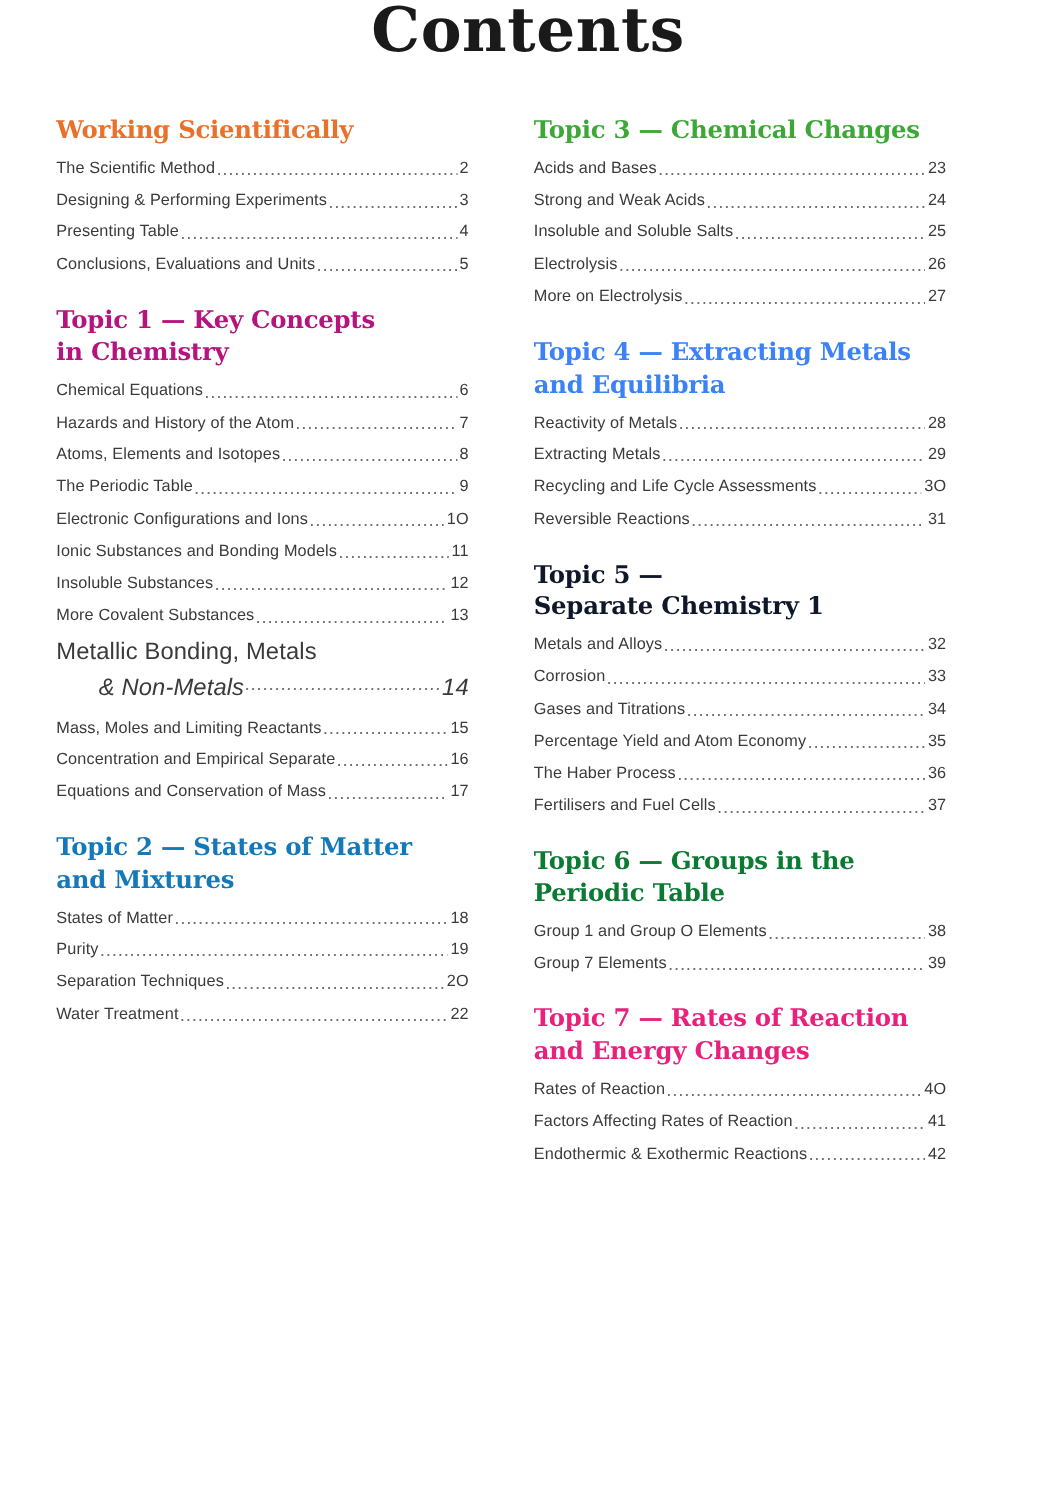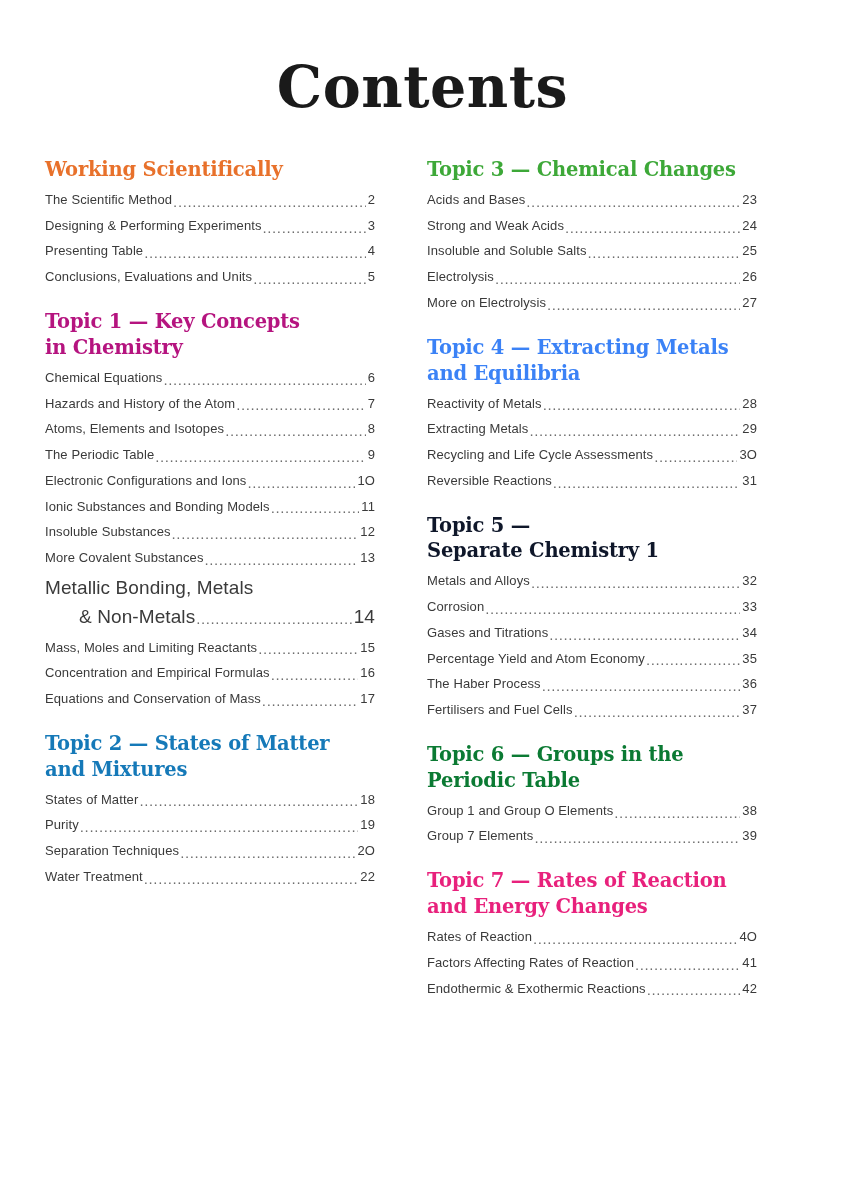"Contents" .page-title { font-size: 57px -> 49px; padding-top: 58px -> none }
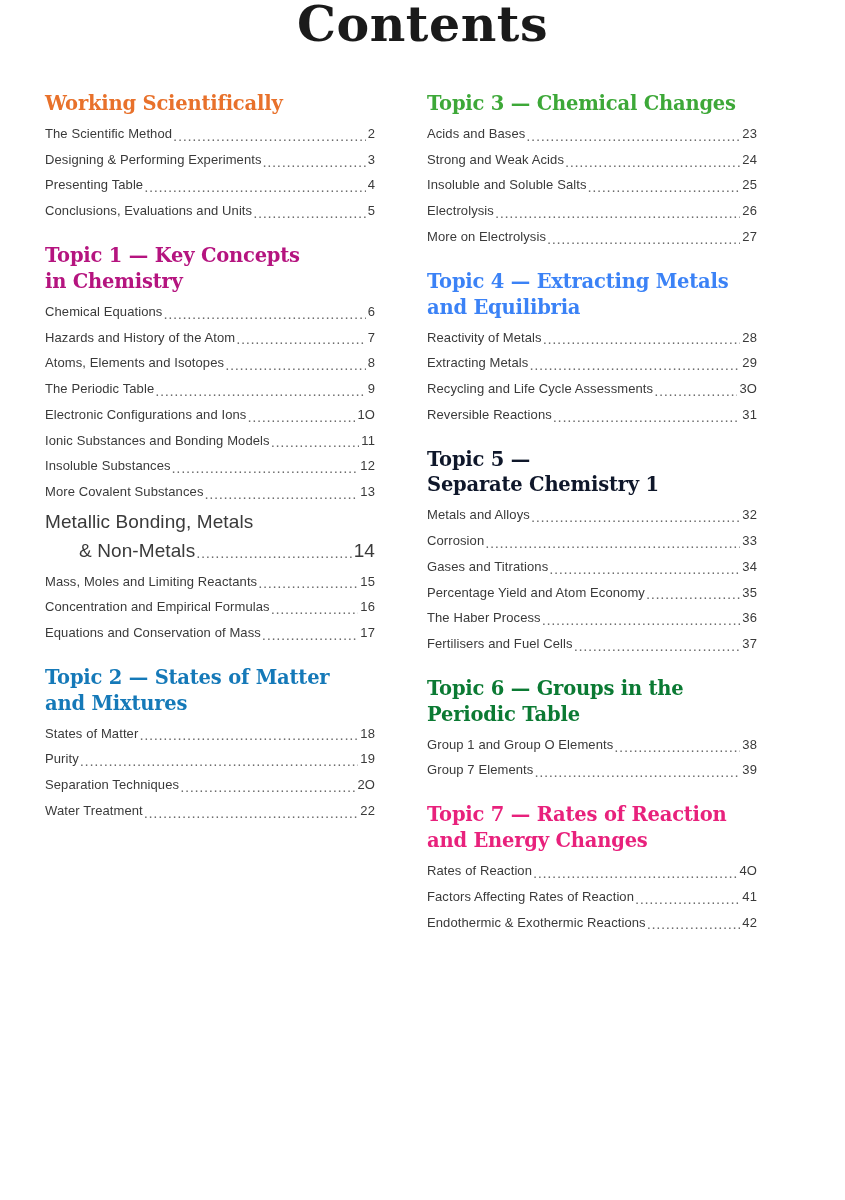"& Non-Metals" .entry-wrap .line2row { align-items: center -> flex-start; font-style: none -> italic }
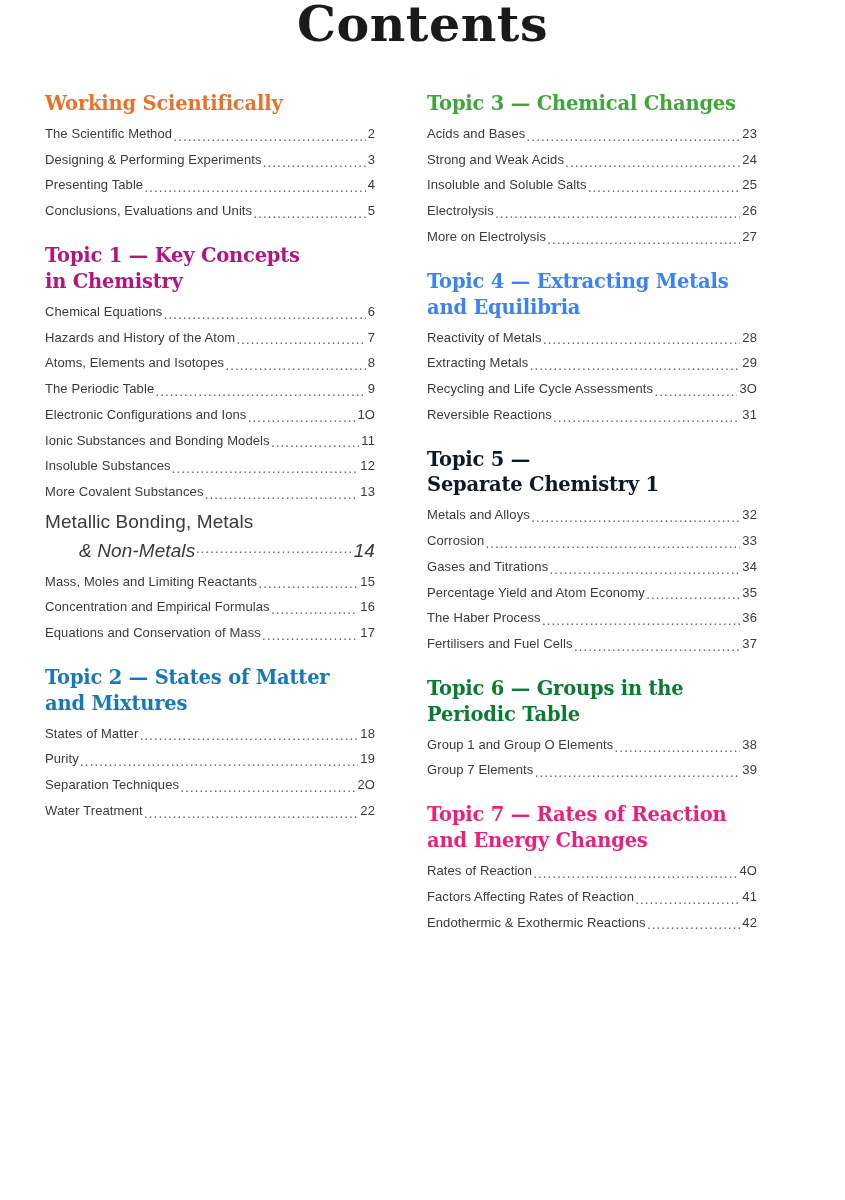"Concentration and Empirical Formulas" span.etitle { text: Formulas -> Separate }
